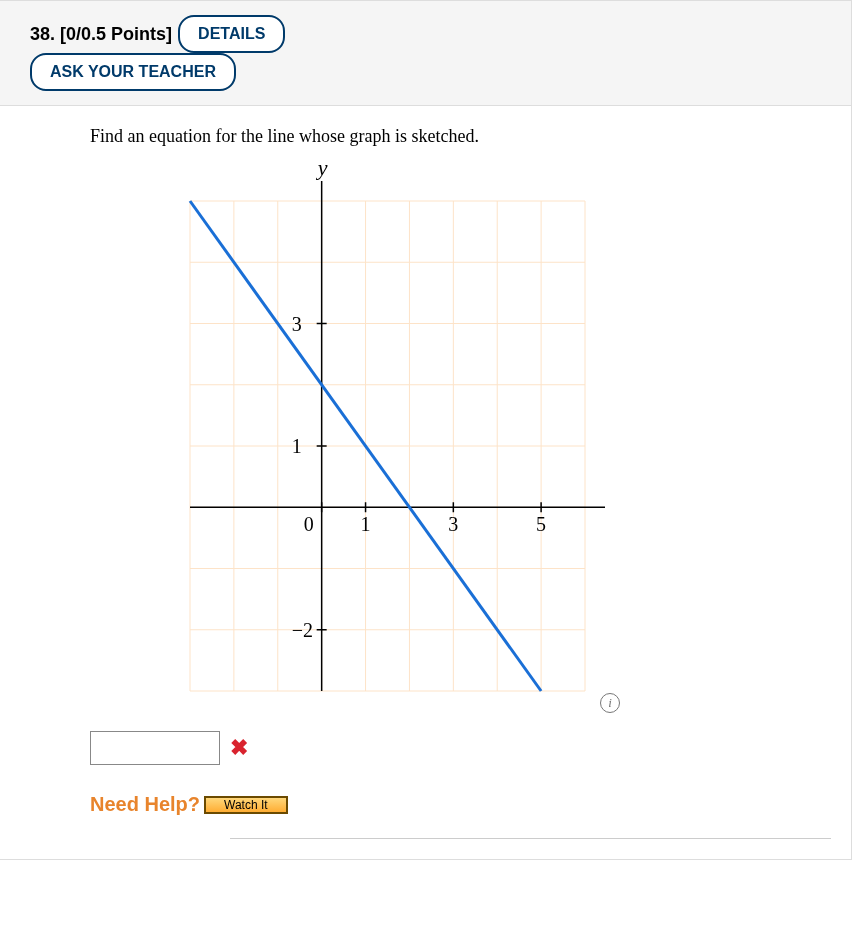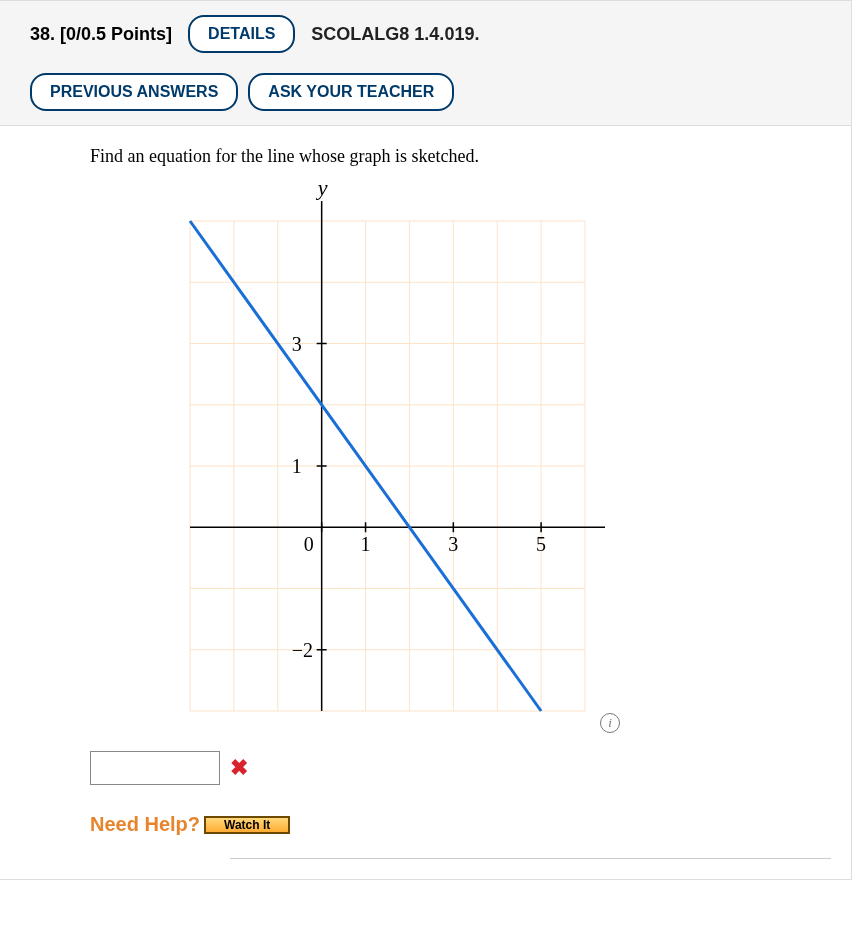"38. [0/0.5 Points]" .header-row { gap: 10px -> none }
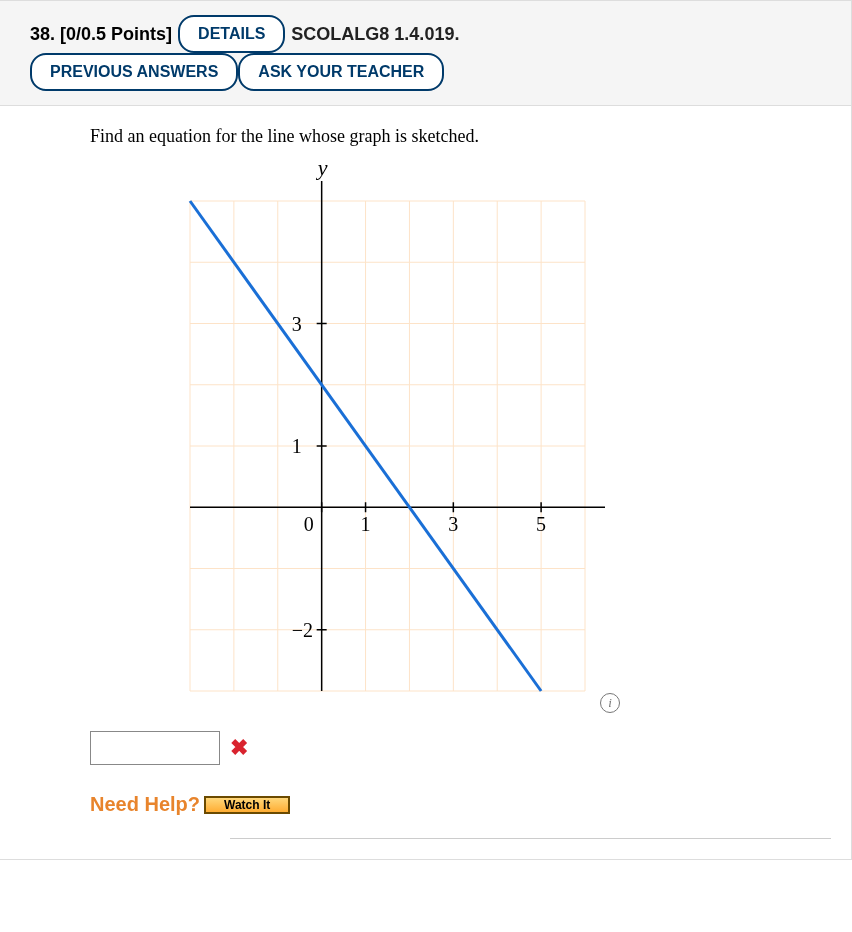"SCOLALG8 1.4.019." span.source-label { html: <span>SCOLALG8 1.4.019.</span> -> none }
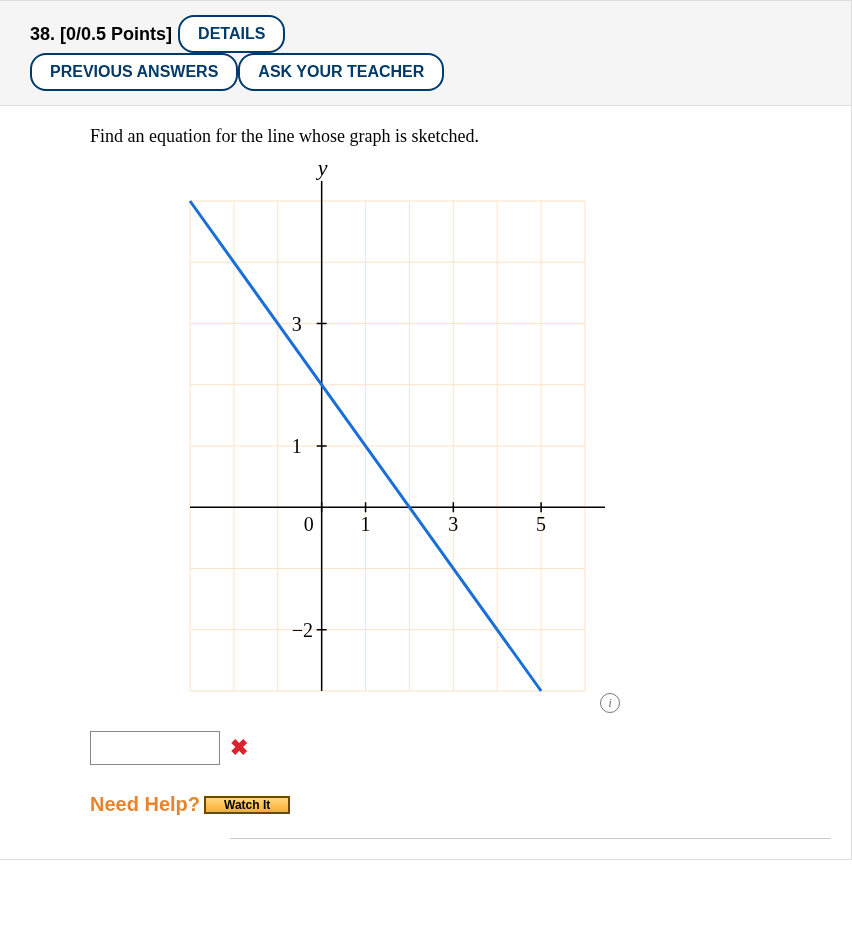"PREVIOUS ANSWERS" span.btn-outline { html: <span>PREVIOUS ANSWERS</span> -> none }
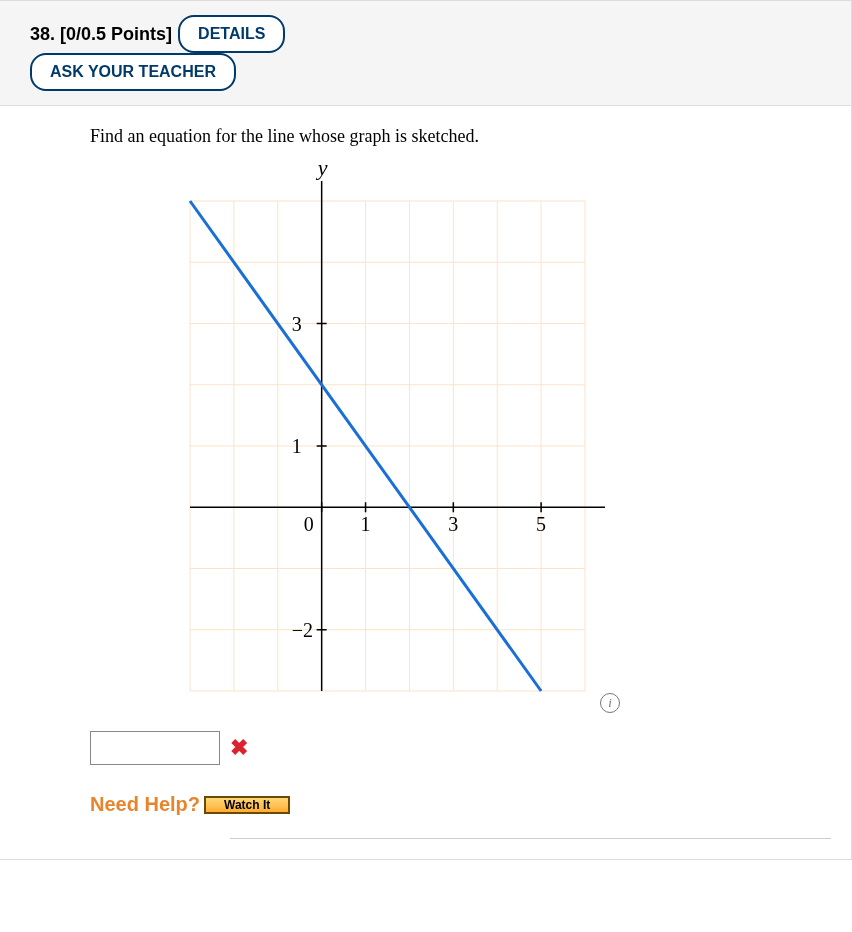"Watch It" .watch-btn { font-weight: bold -> normal }
